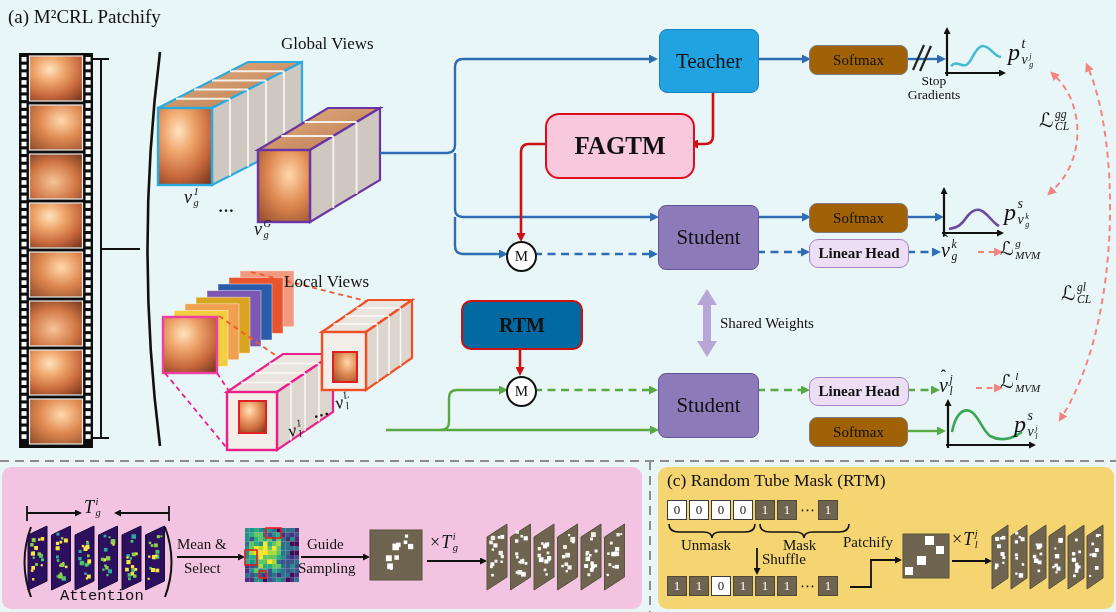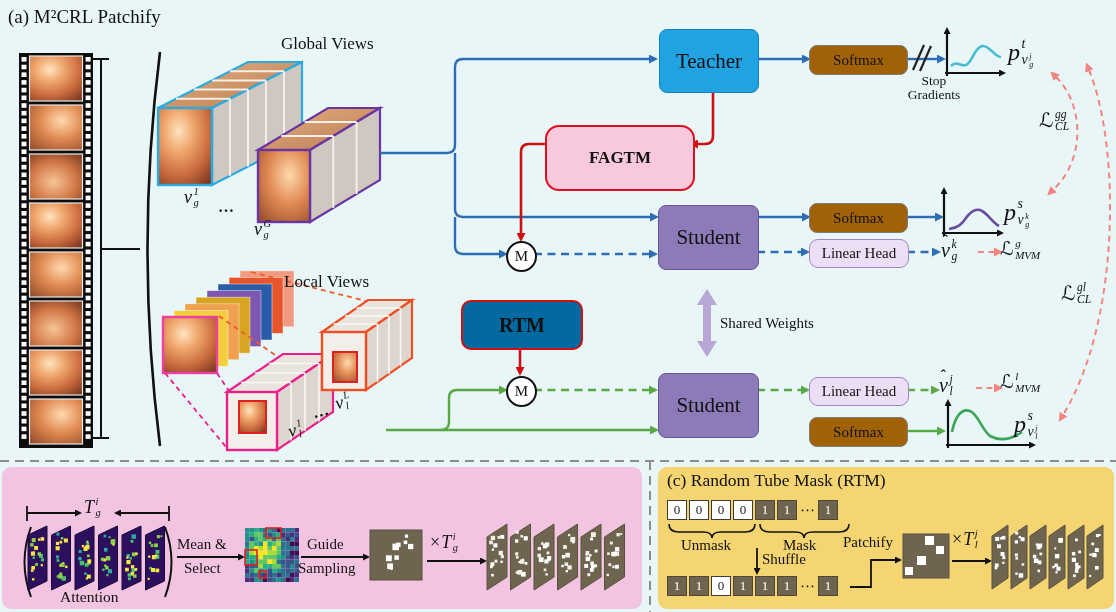"FAGTM" .fagtm { font-size: 17px -> 25px; margin-top: 12px -> none }
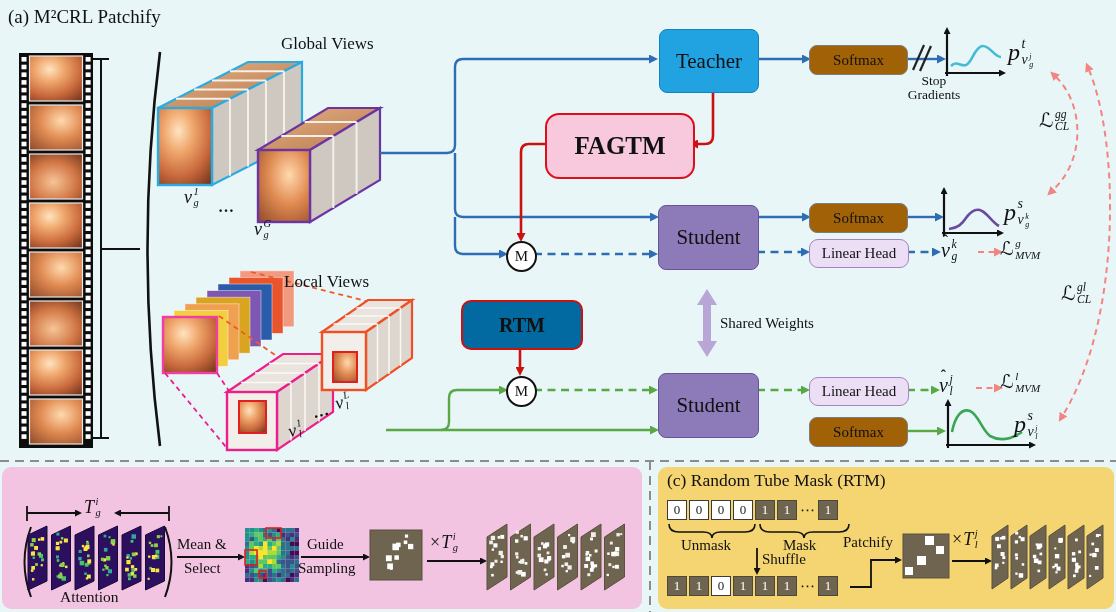"Linear Head" .linear { font-weight: none -> bold }
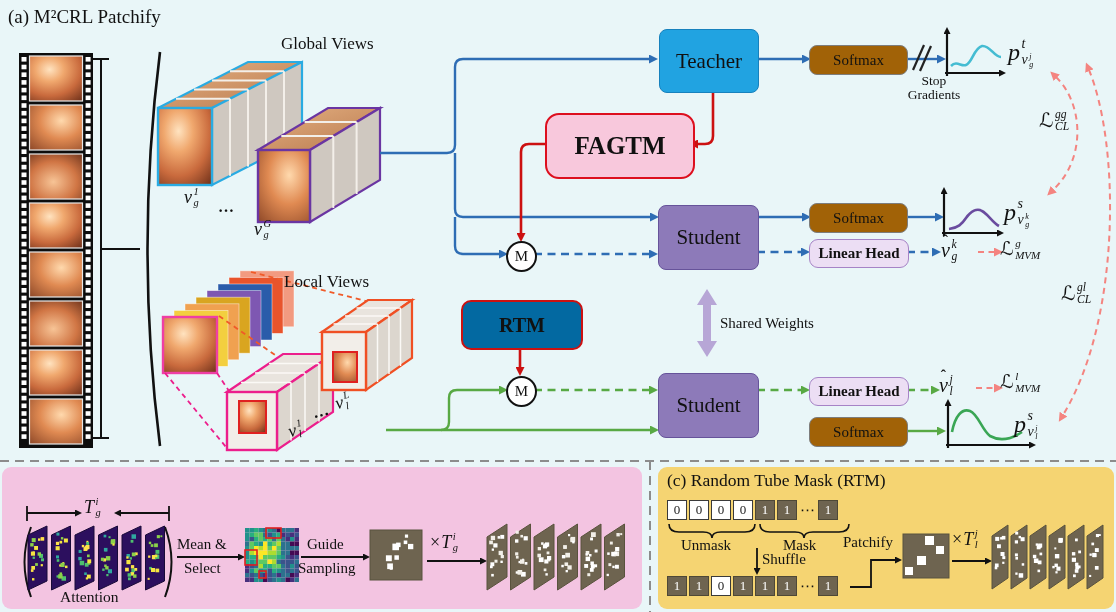"Attention" .t155 { font-family: none -> Liberation Mono, monospace }
